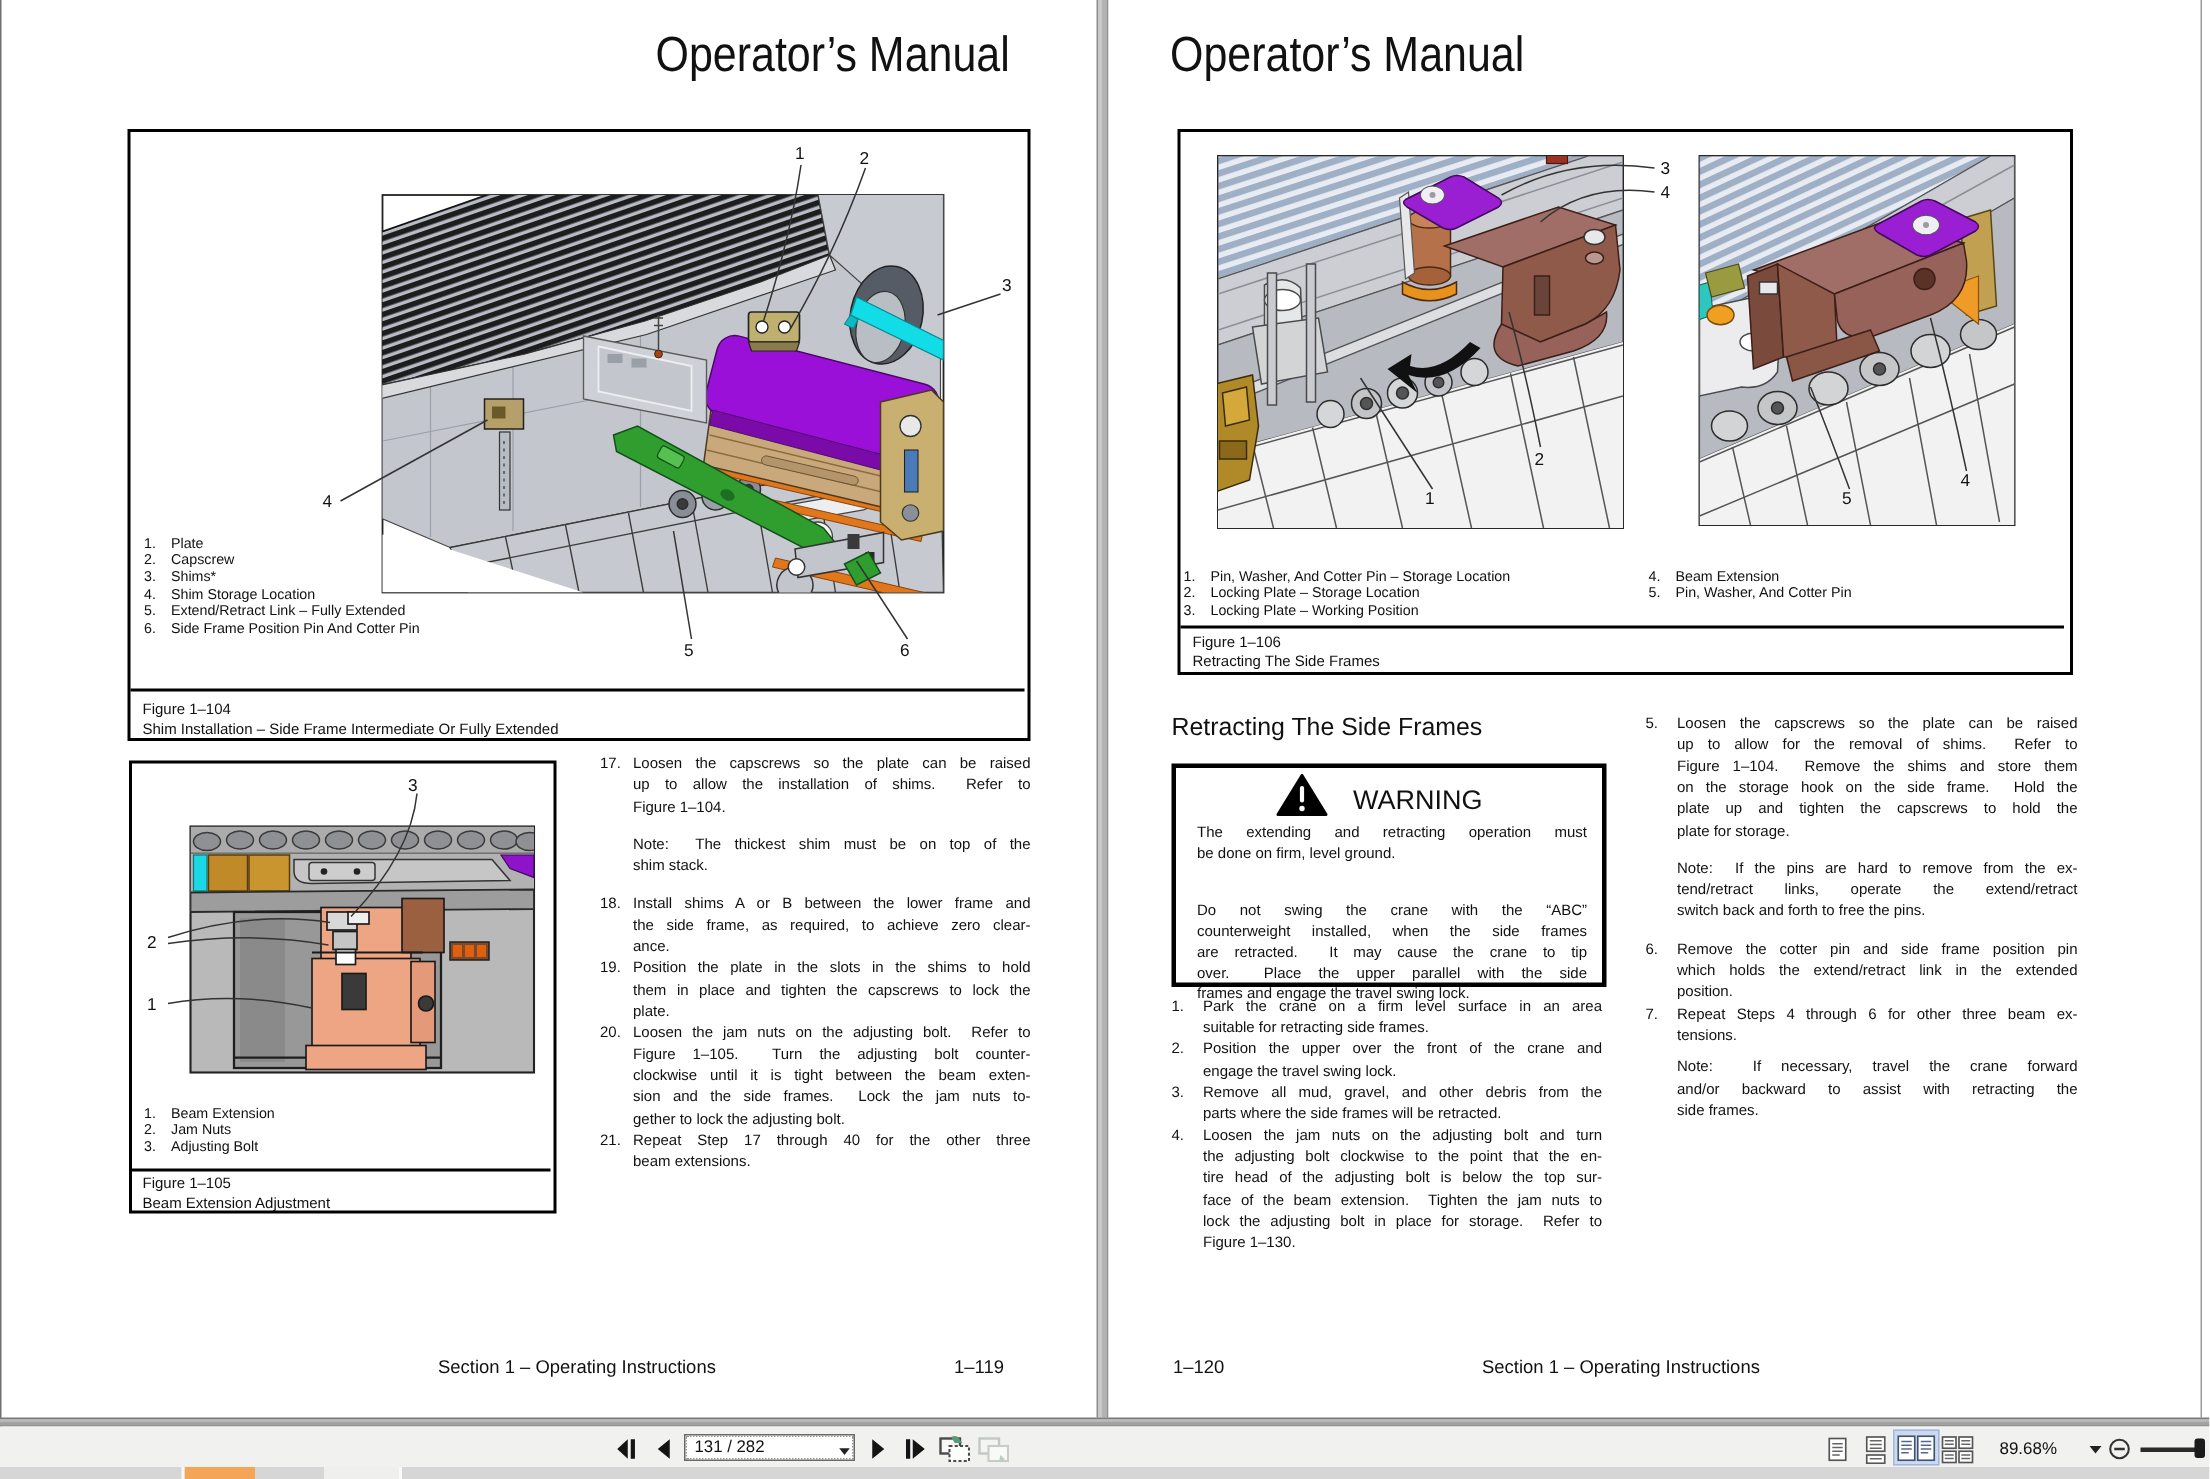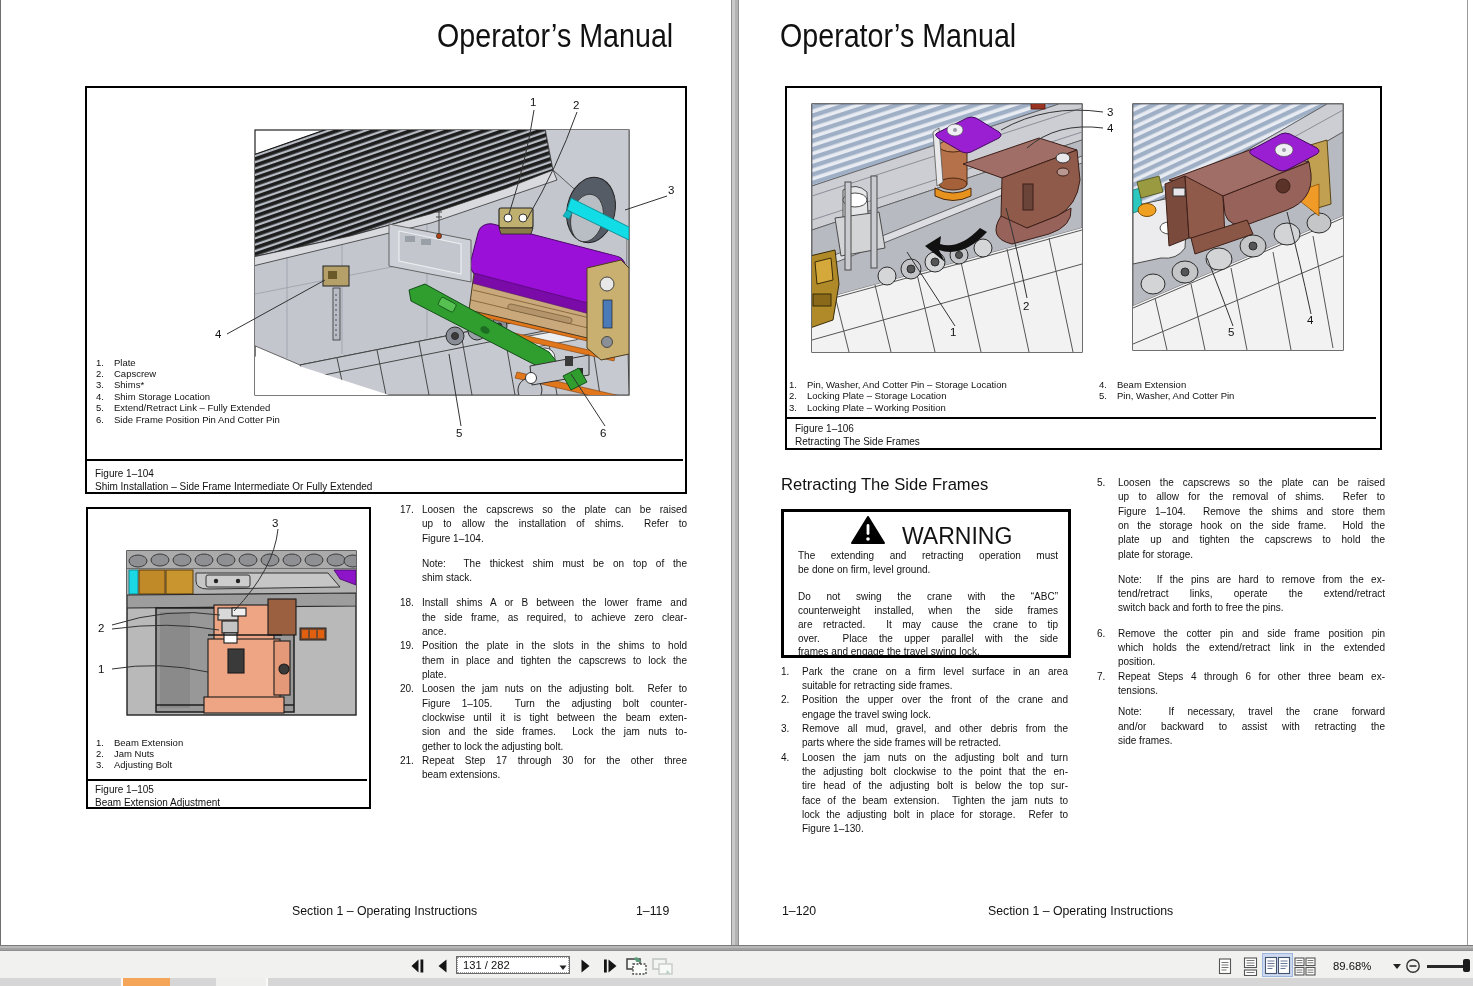"WARNING" div.abs { font-size: 23px -> 18px }
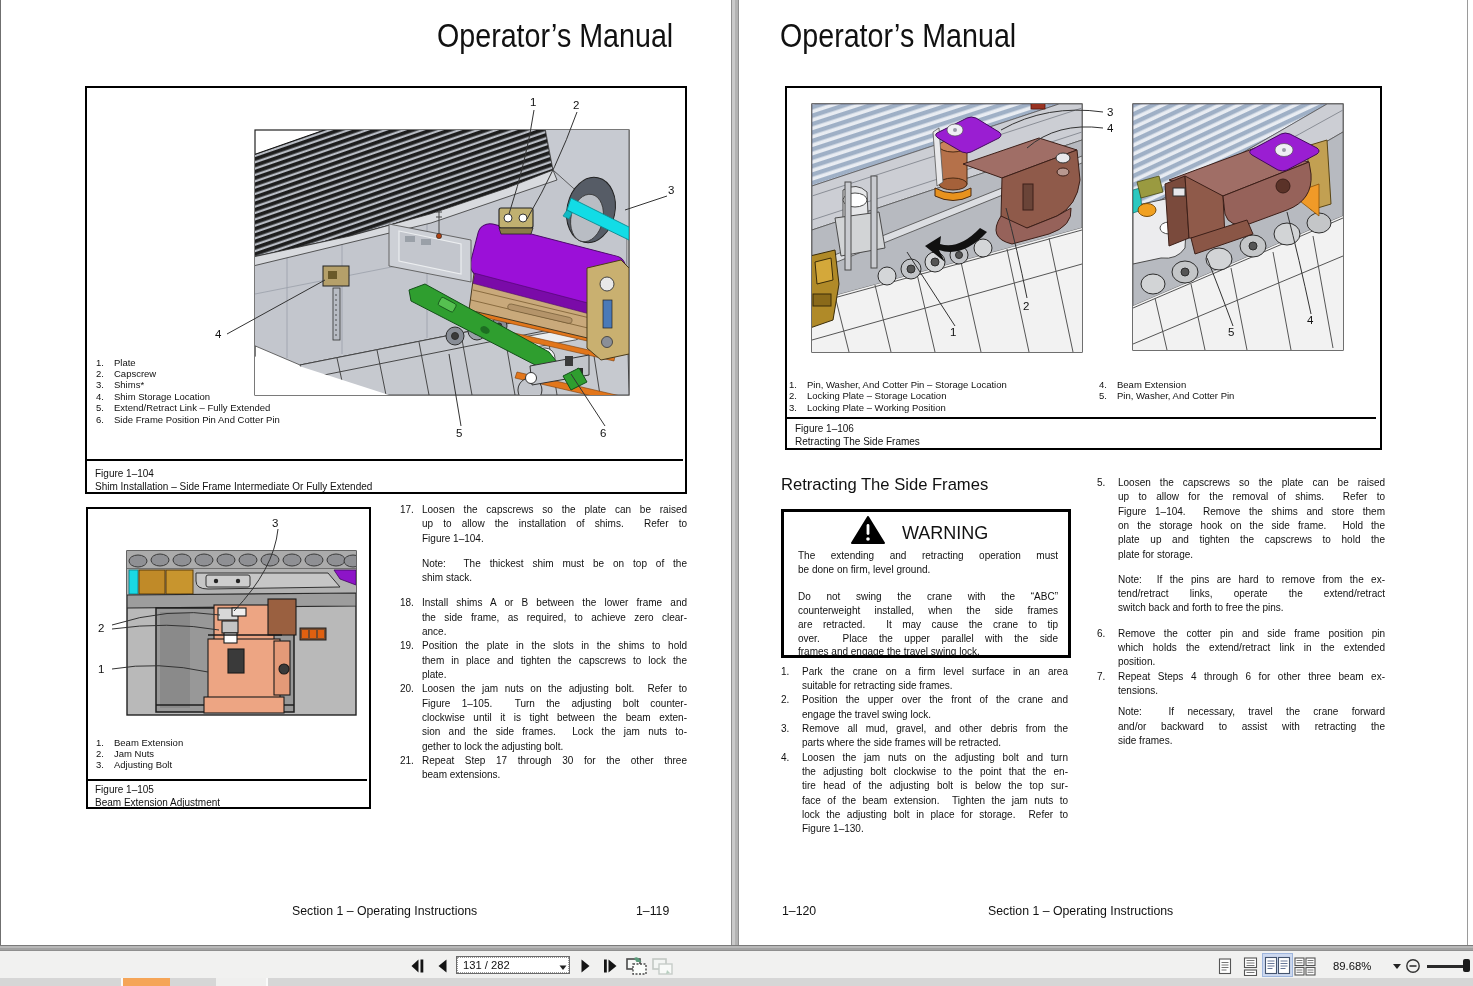"Do not swing the crane" div.j { margin-top: 13px -> 24px }
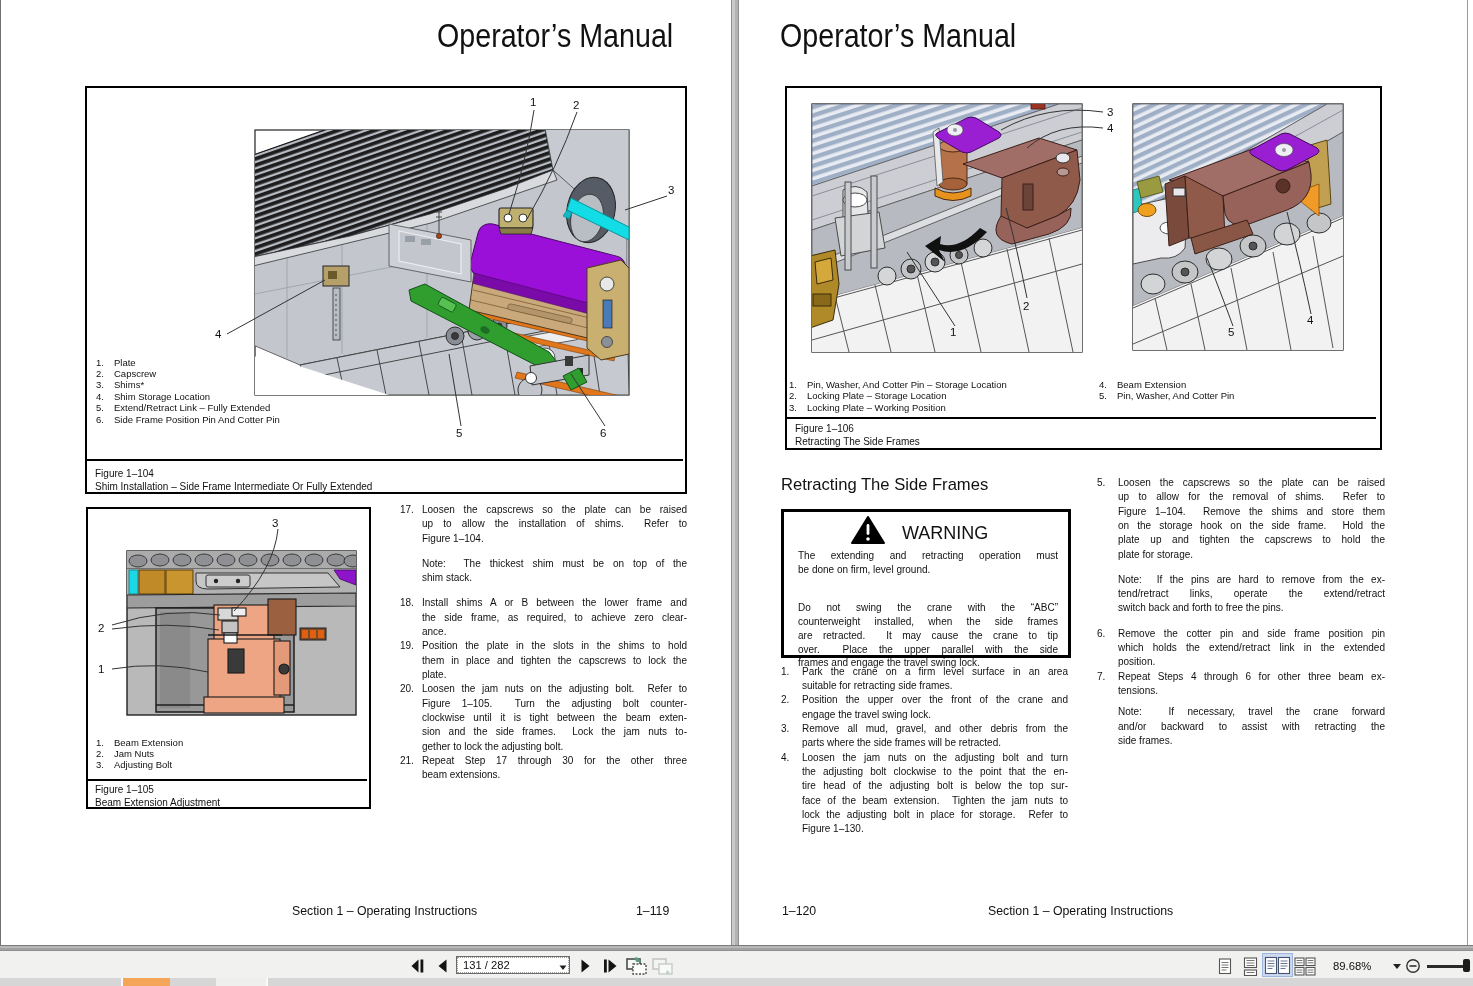"Repeat Step 17 through 30" div.j { text: 30 -> 40 }
